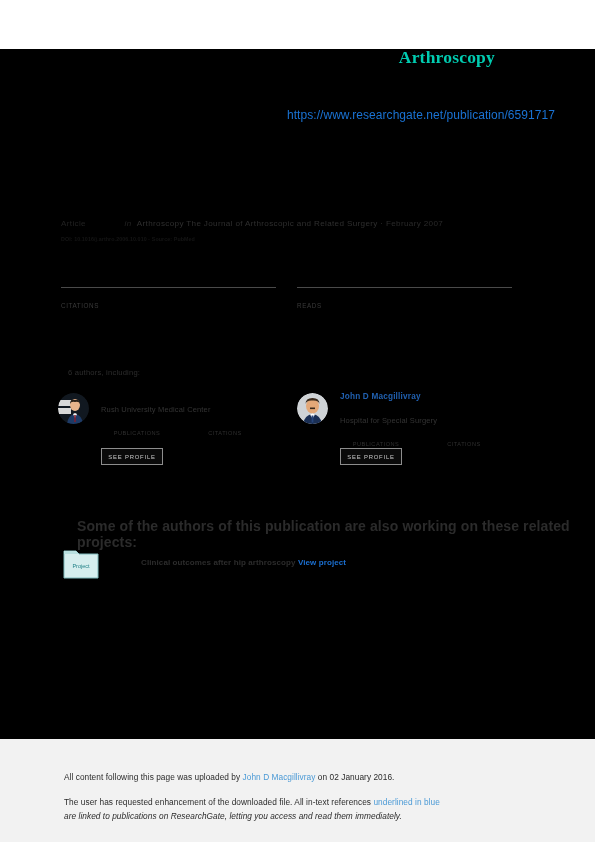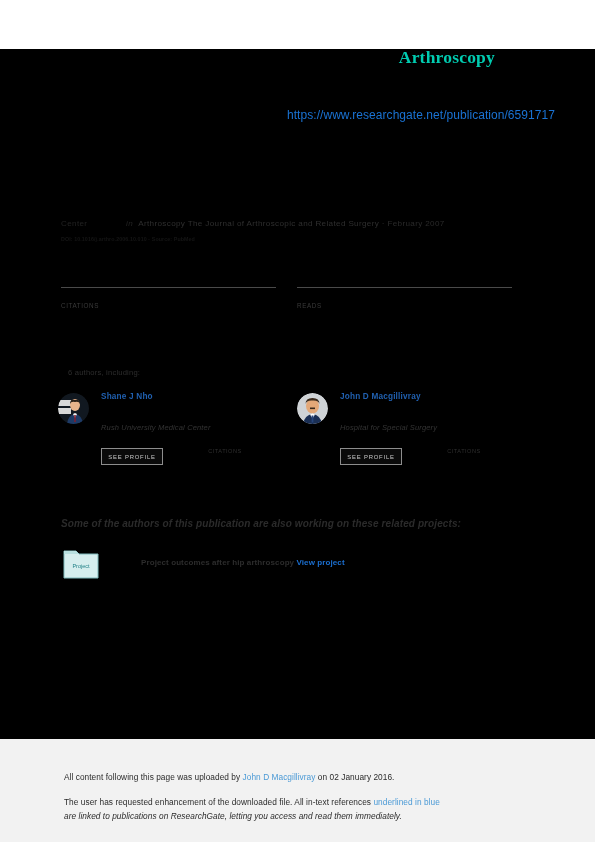"Center" span.kw { text: Center -> Article }
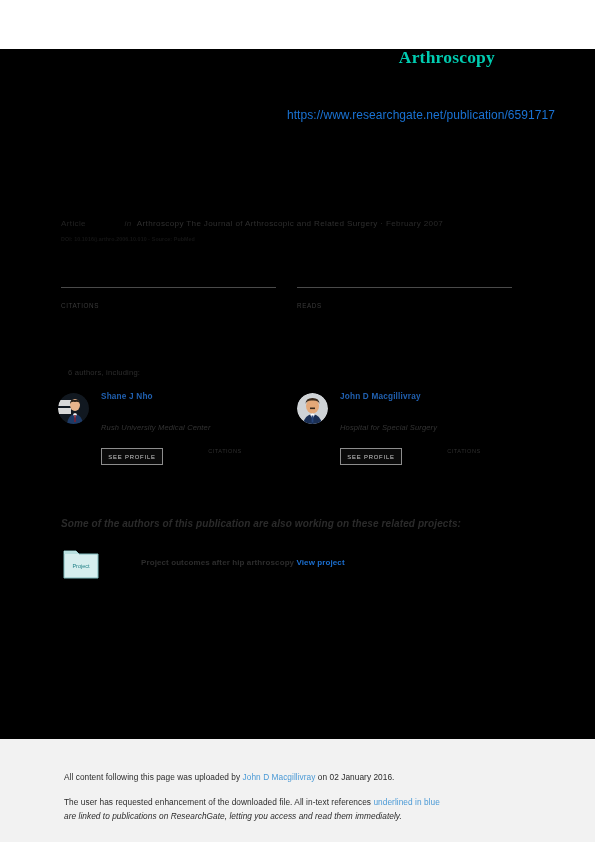"Shane J Nho" div.author-name { html: <div>Shane J Nho</div> -> none }
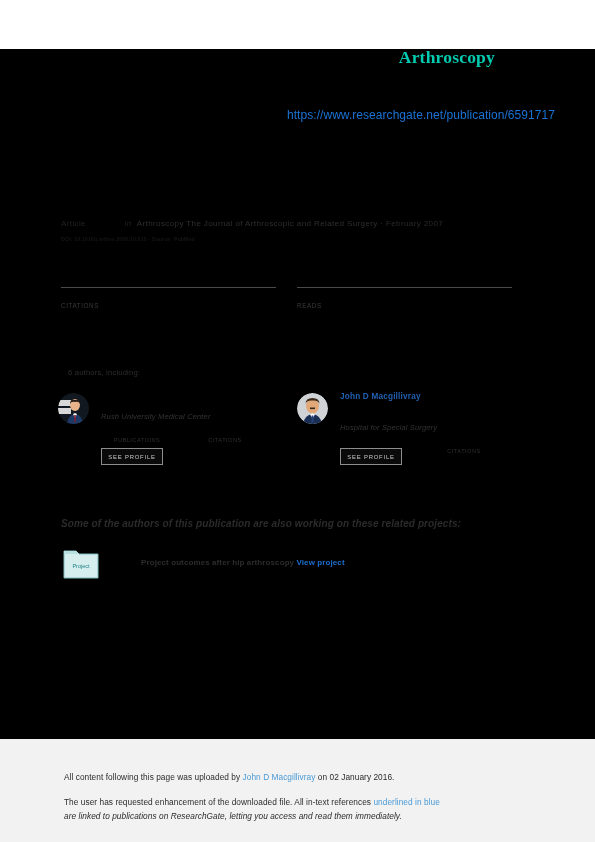"Rush University Medical Center" .author-affil { font-style: italic -> none; margin-top: 21px -> 14px }
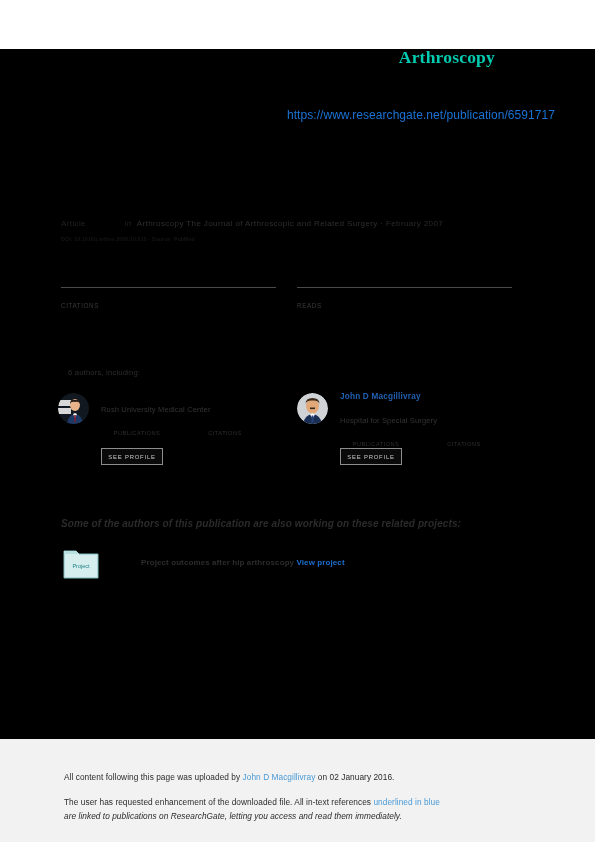"Some of the authors of" .projects-head { font-size: 10px -> 14px; font-style: italic -> none; left: 61px -> 77px }
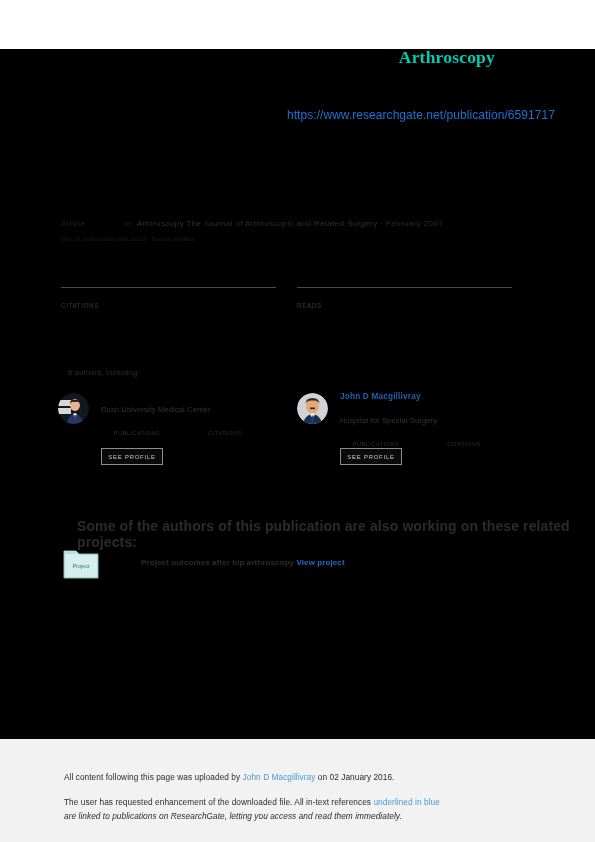"Project outcomes after hip arthroscopy" span { text: Project -> Clinical }
